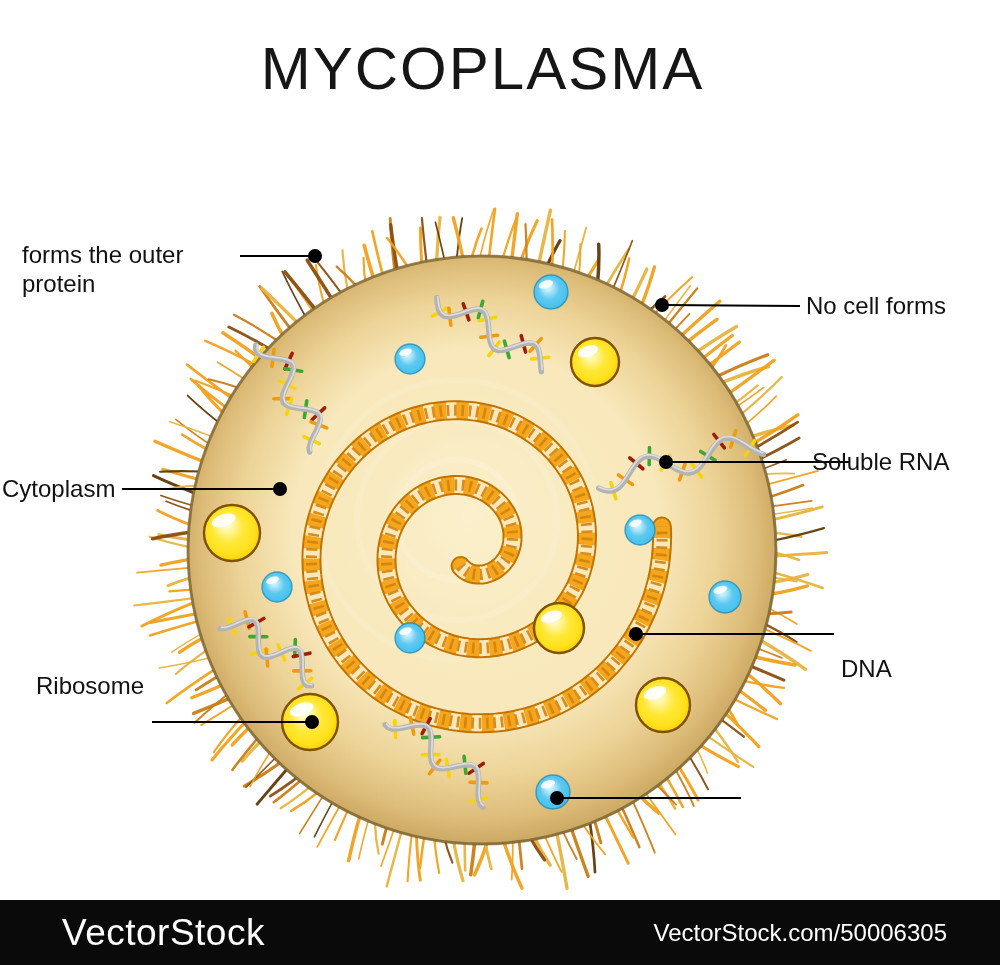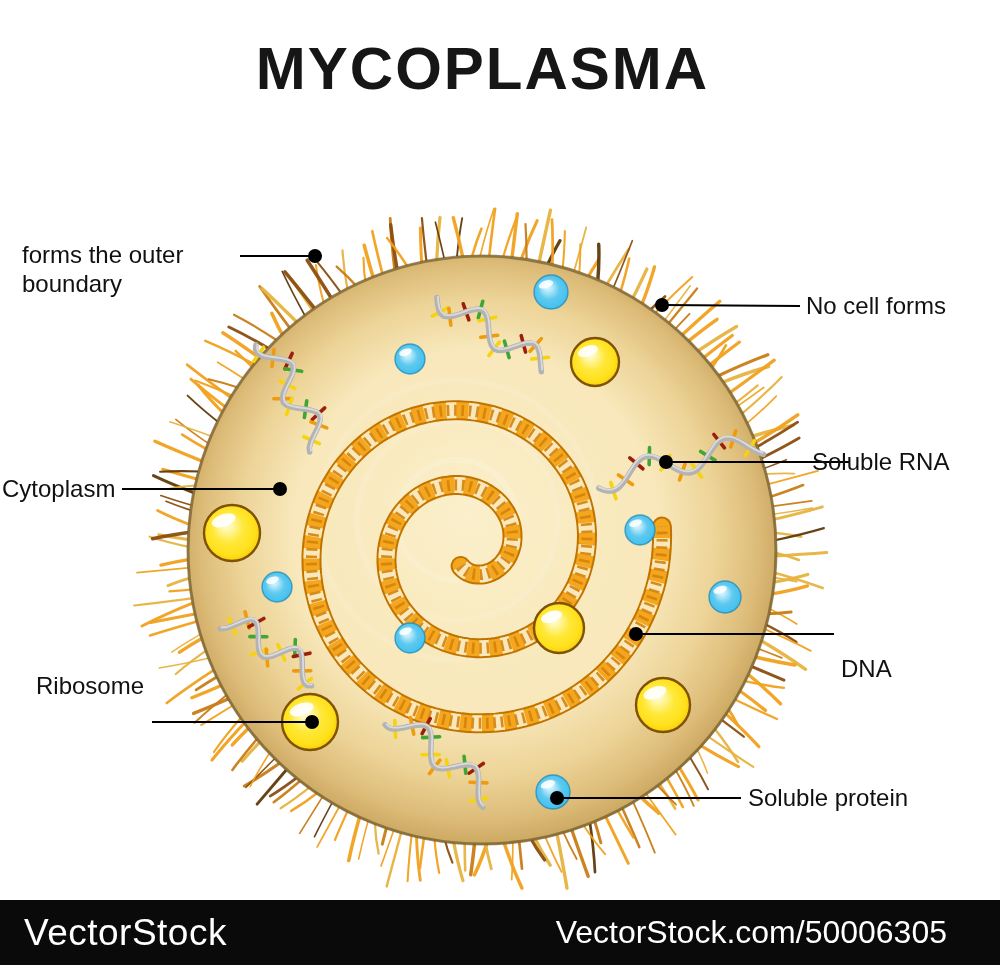"MYCOPLASMA" .title { font-weight: 700 -> 400 }
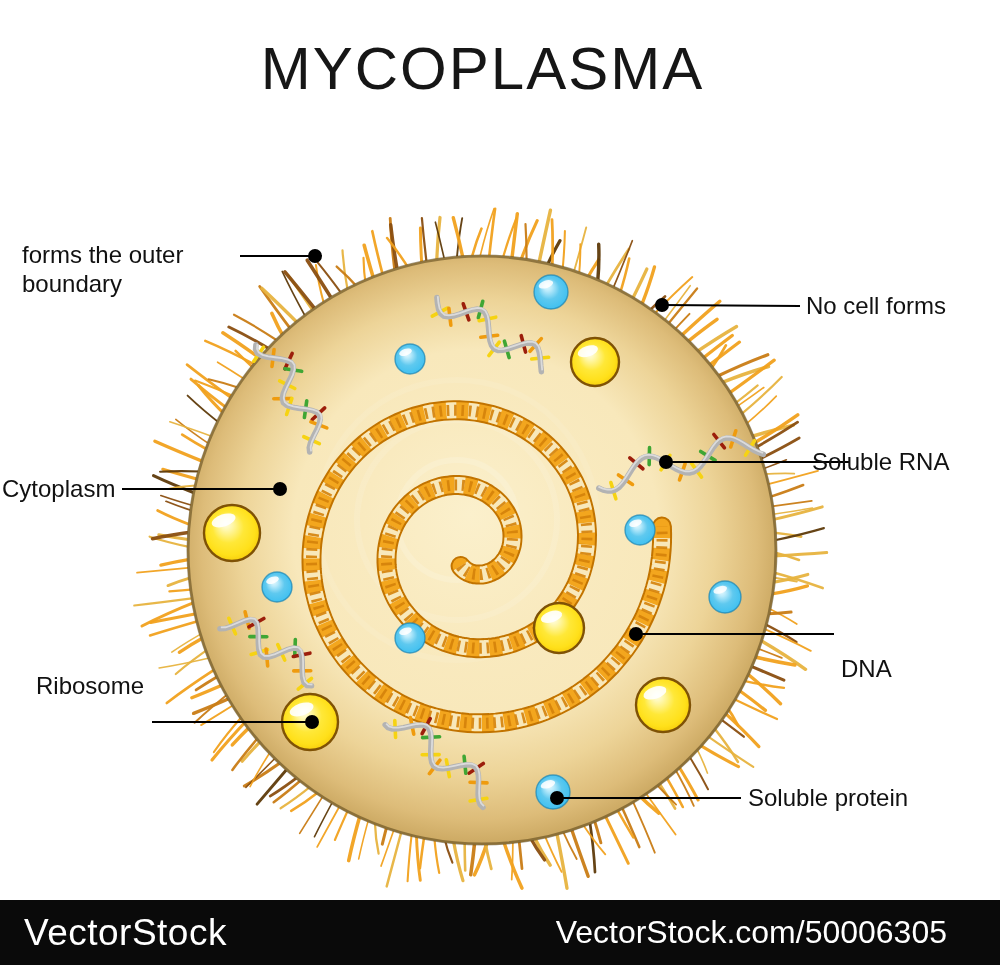"boundary" span { text: boundary -> protein }
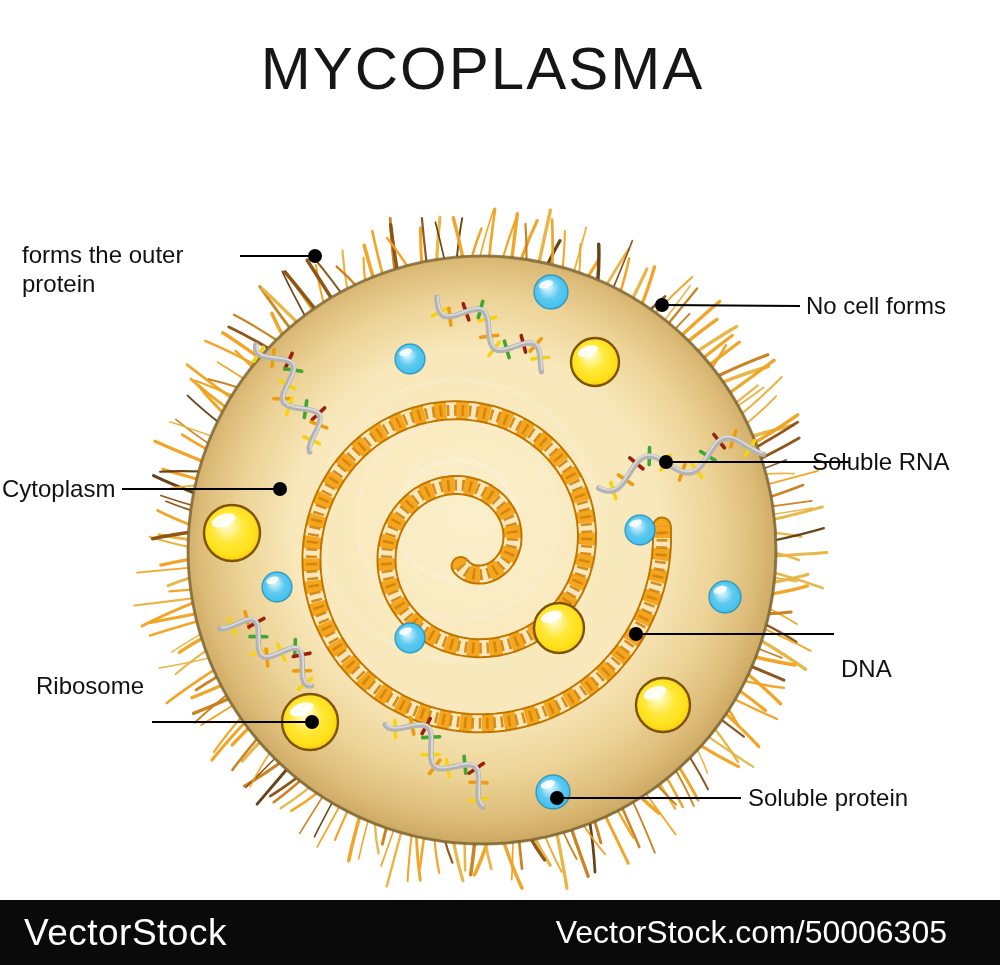"Soluble protein" div.lbl { html: <div>Soluble protein</div> -> none }
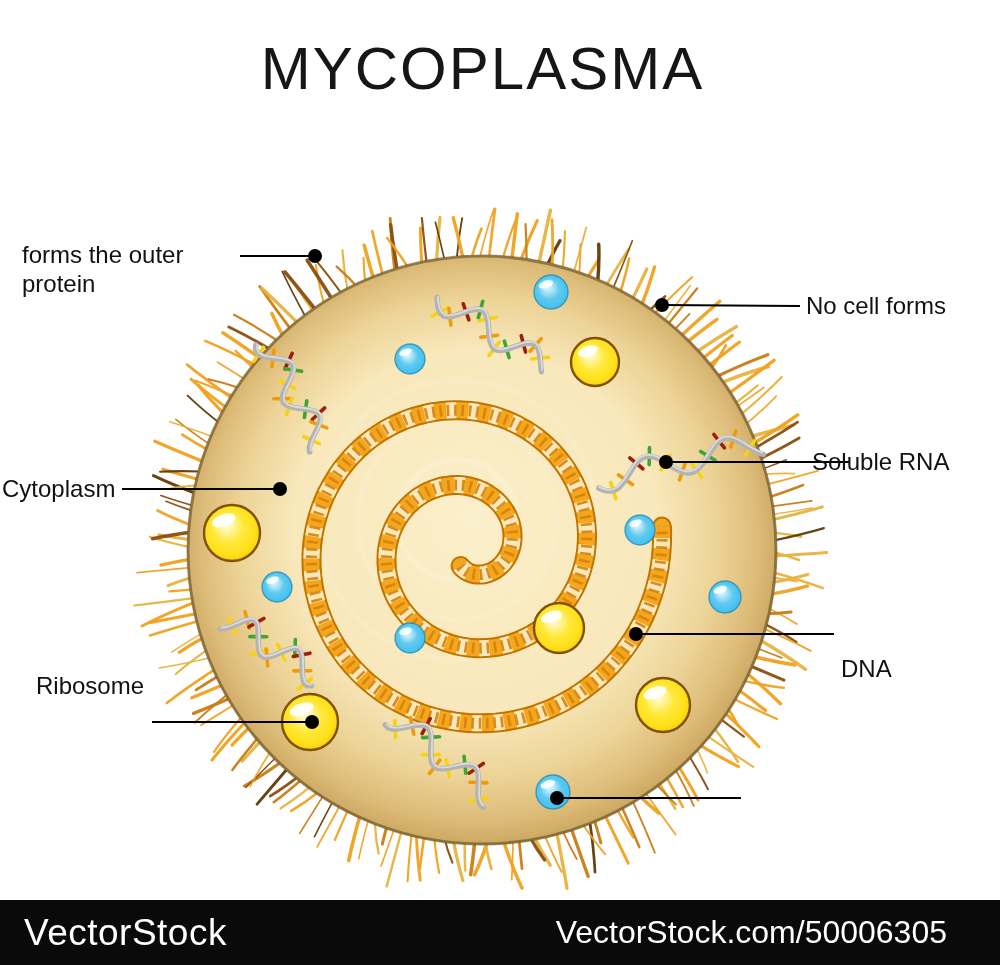"VectorStock" #bar { padding: 0 53px 0 24px -> 0 53px 0 62px }
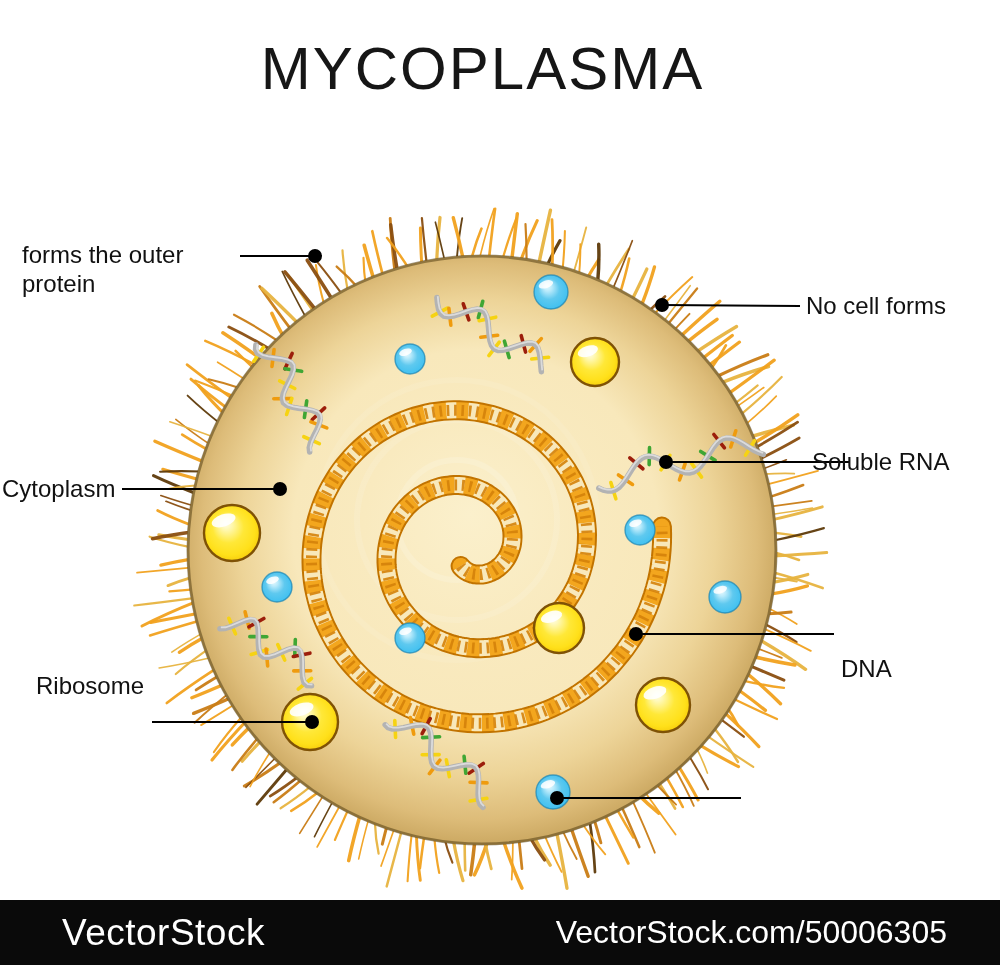"VectorStock.com/50006305" #bar .credit { font-size: 32px -> 24px }
